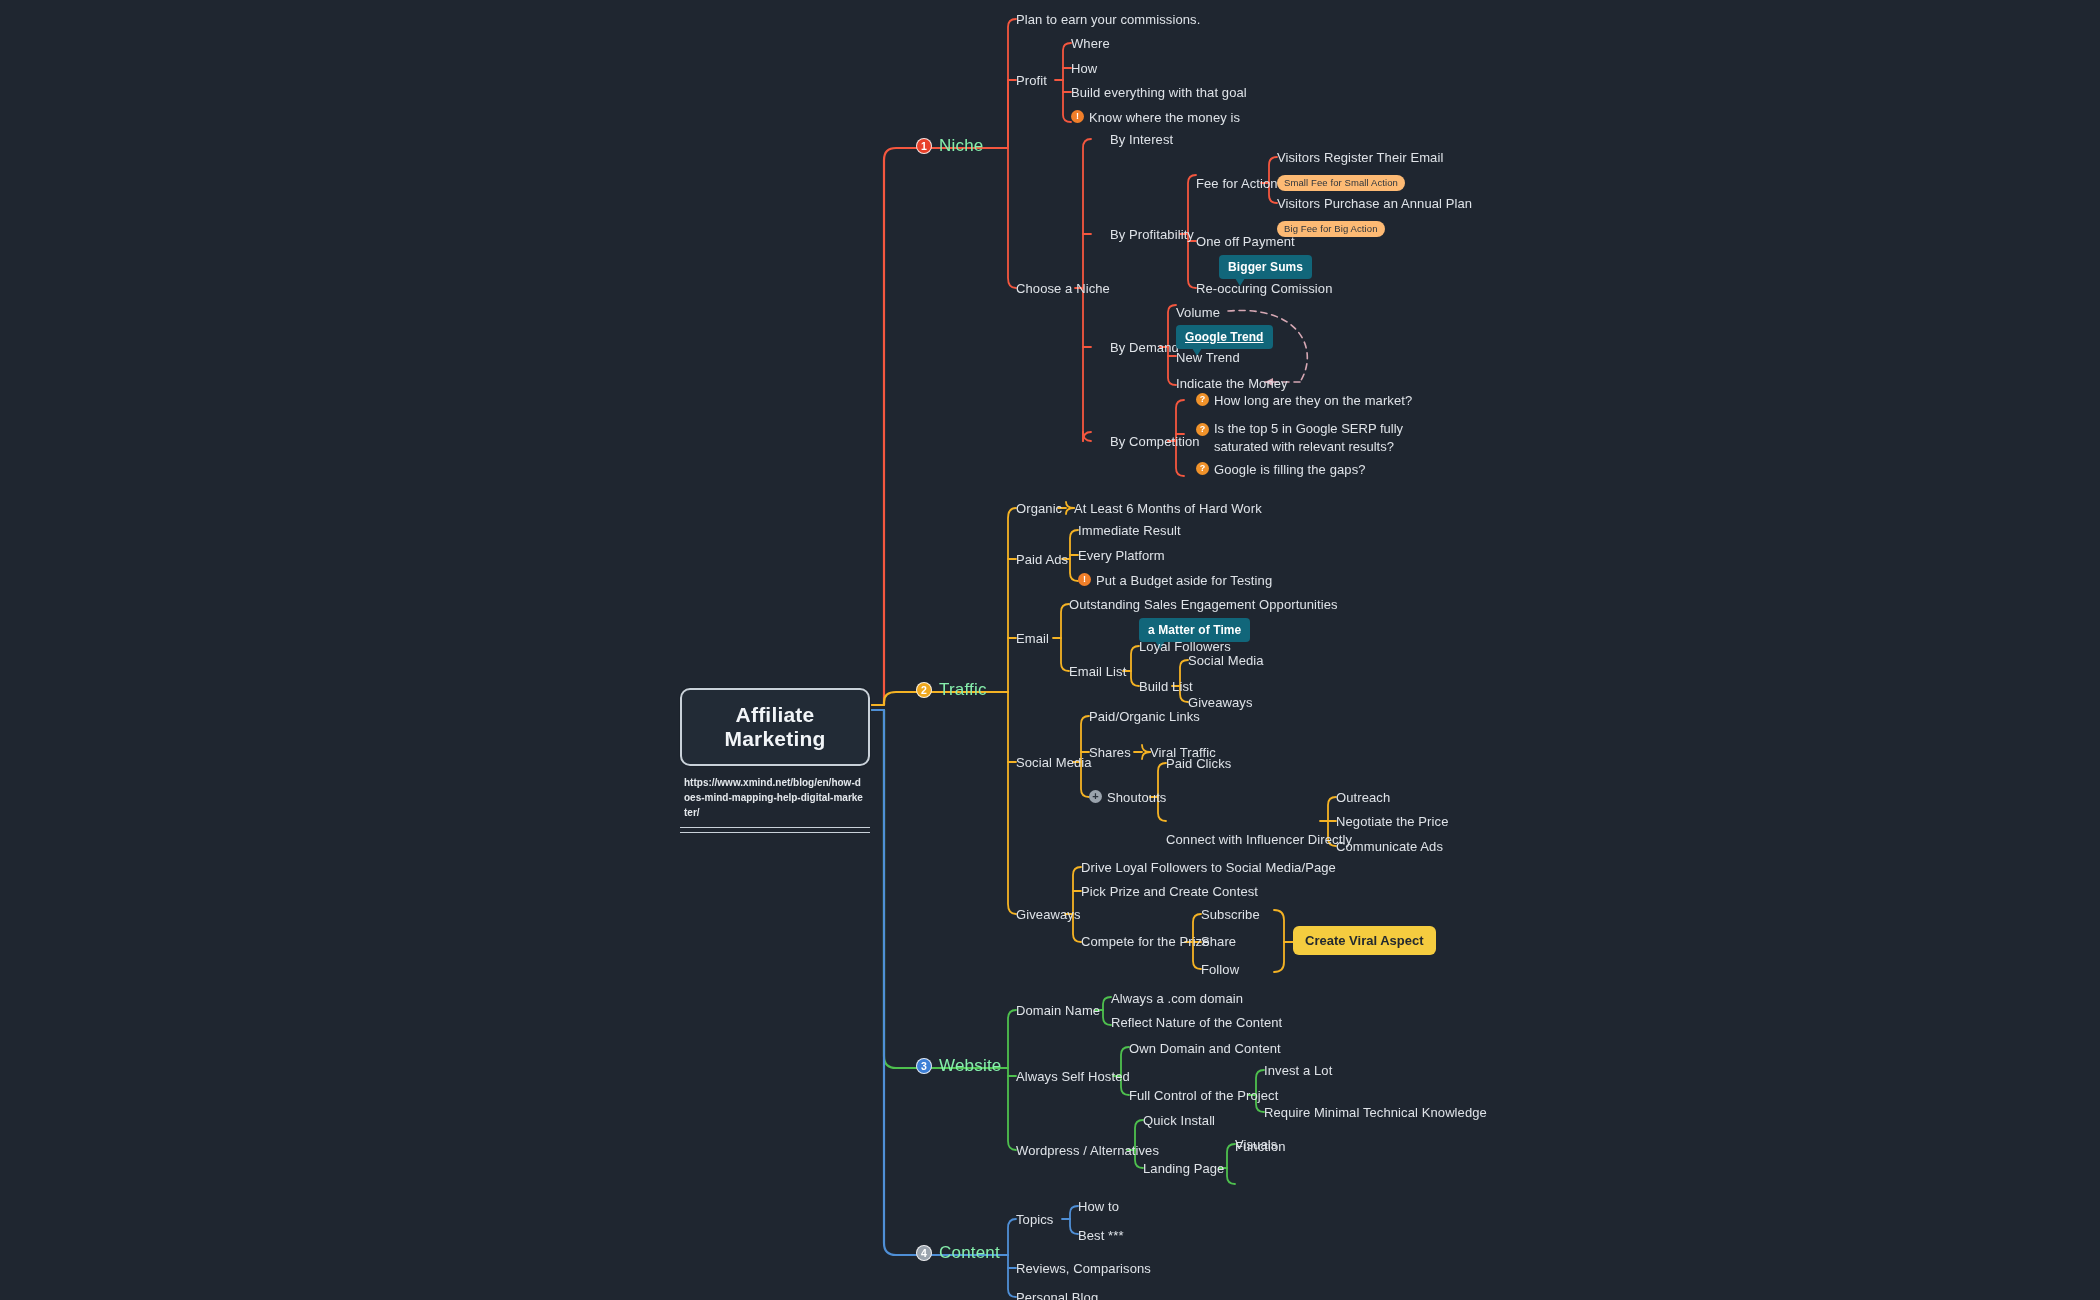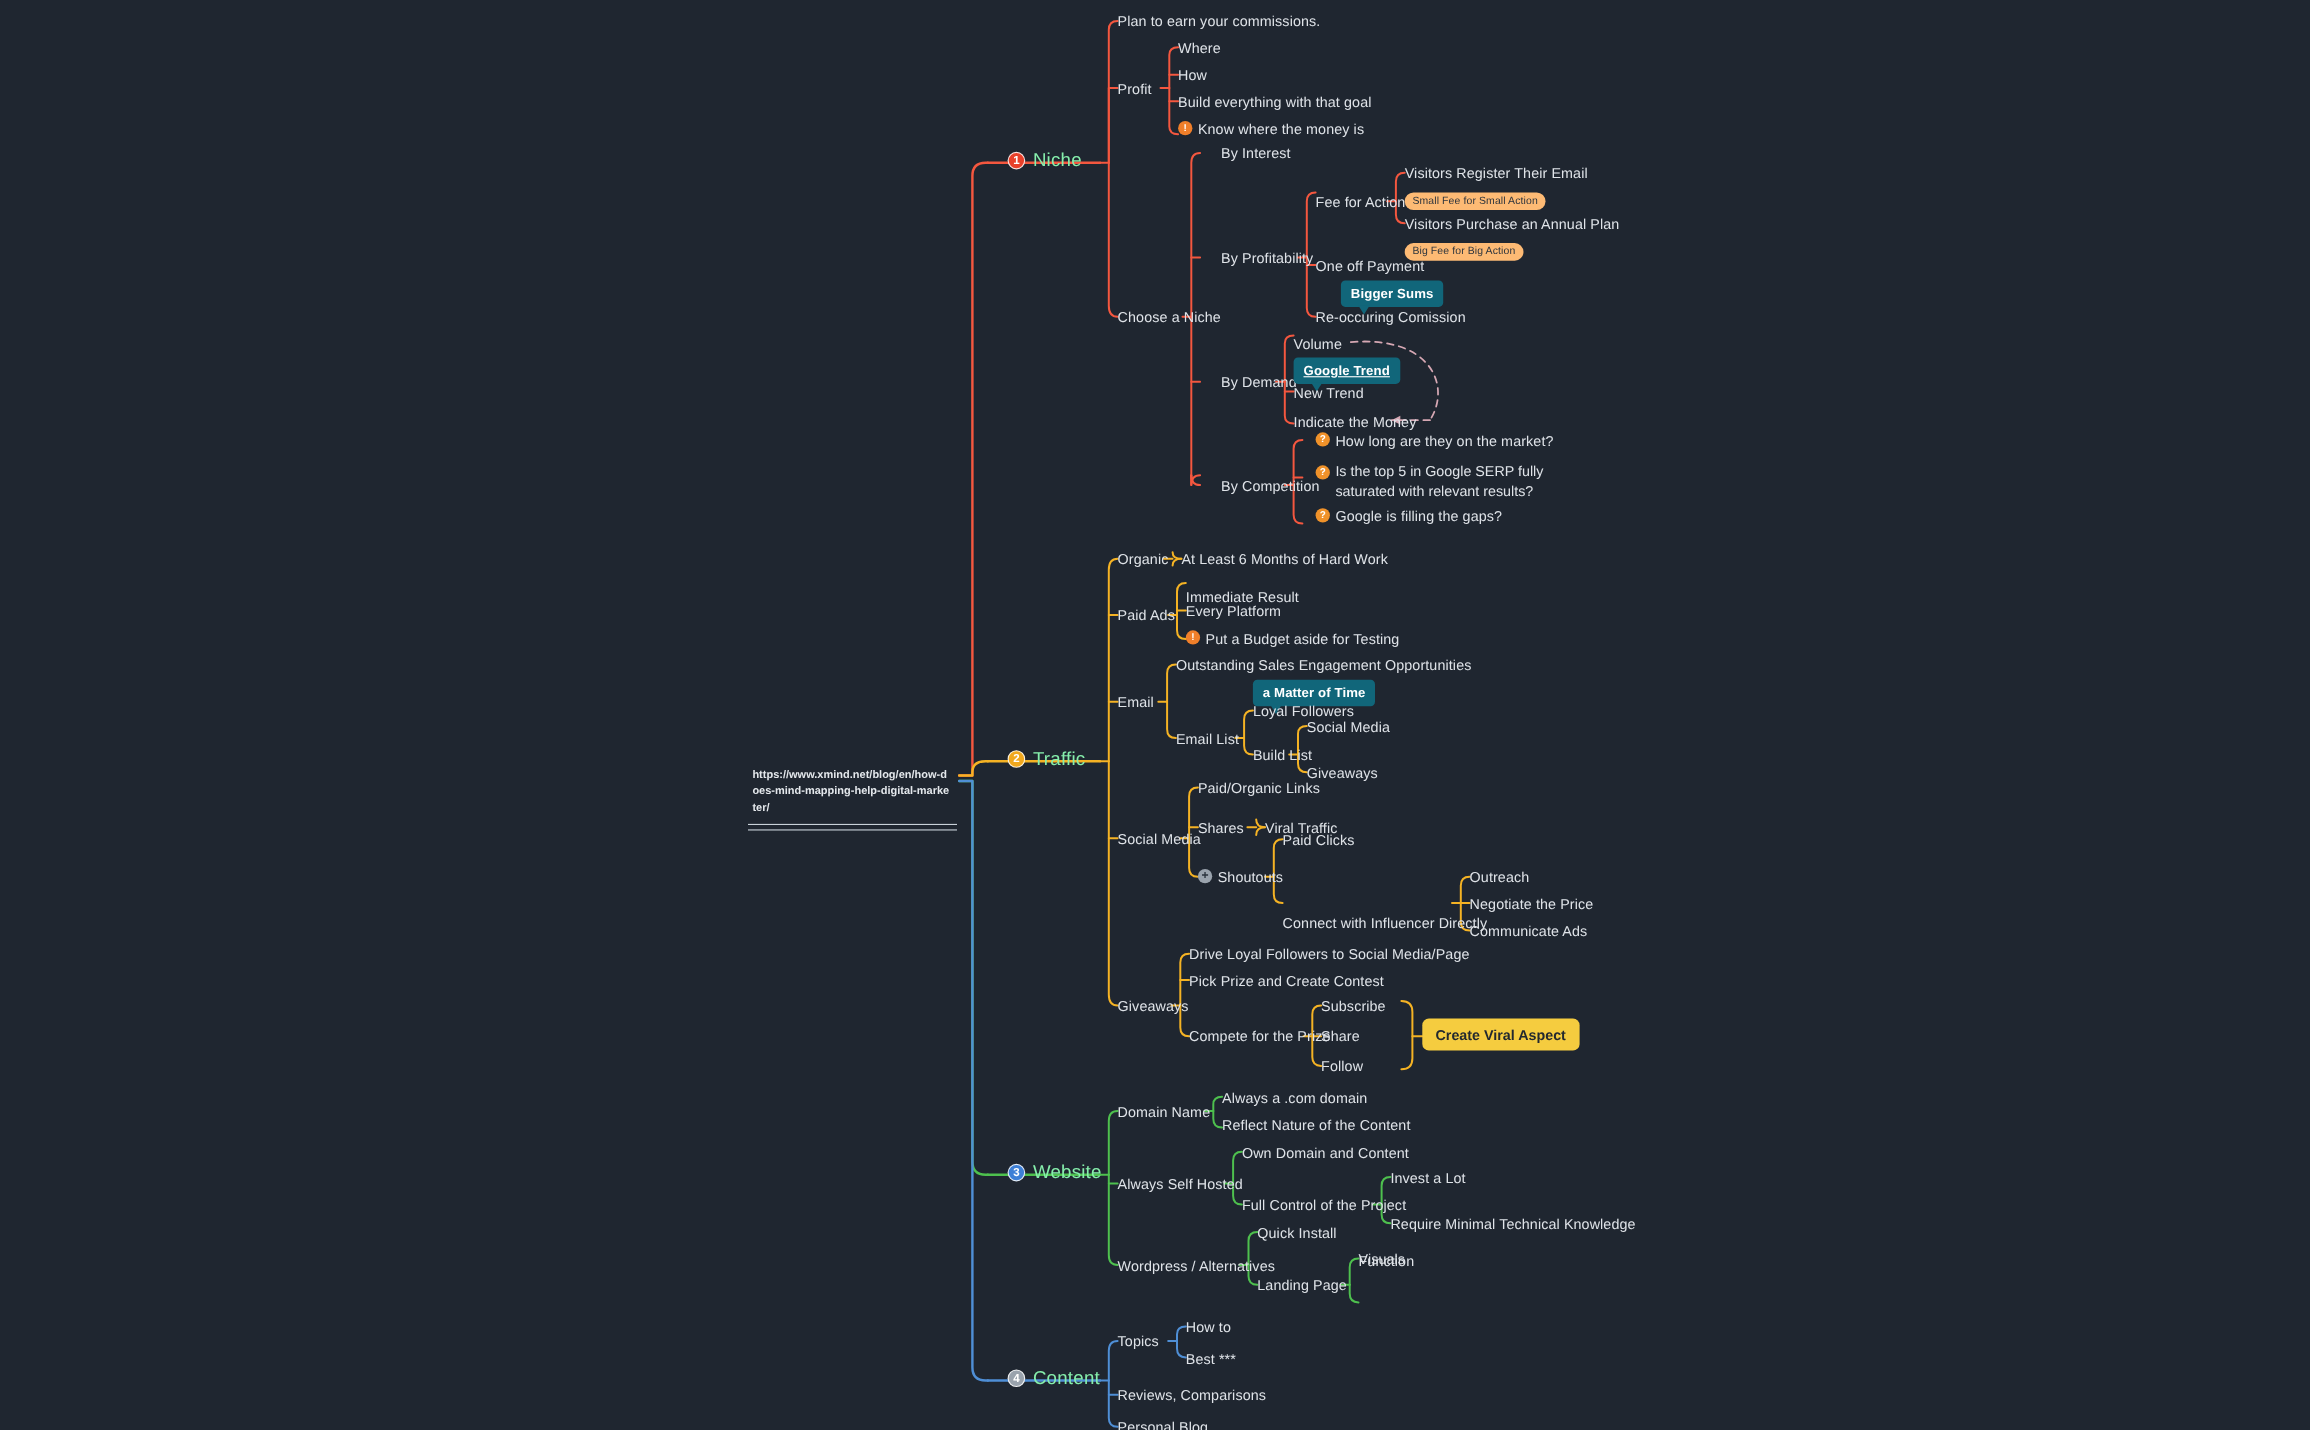"Immediate Result" div.node { margin-top: 12px -> none }
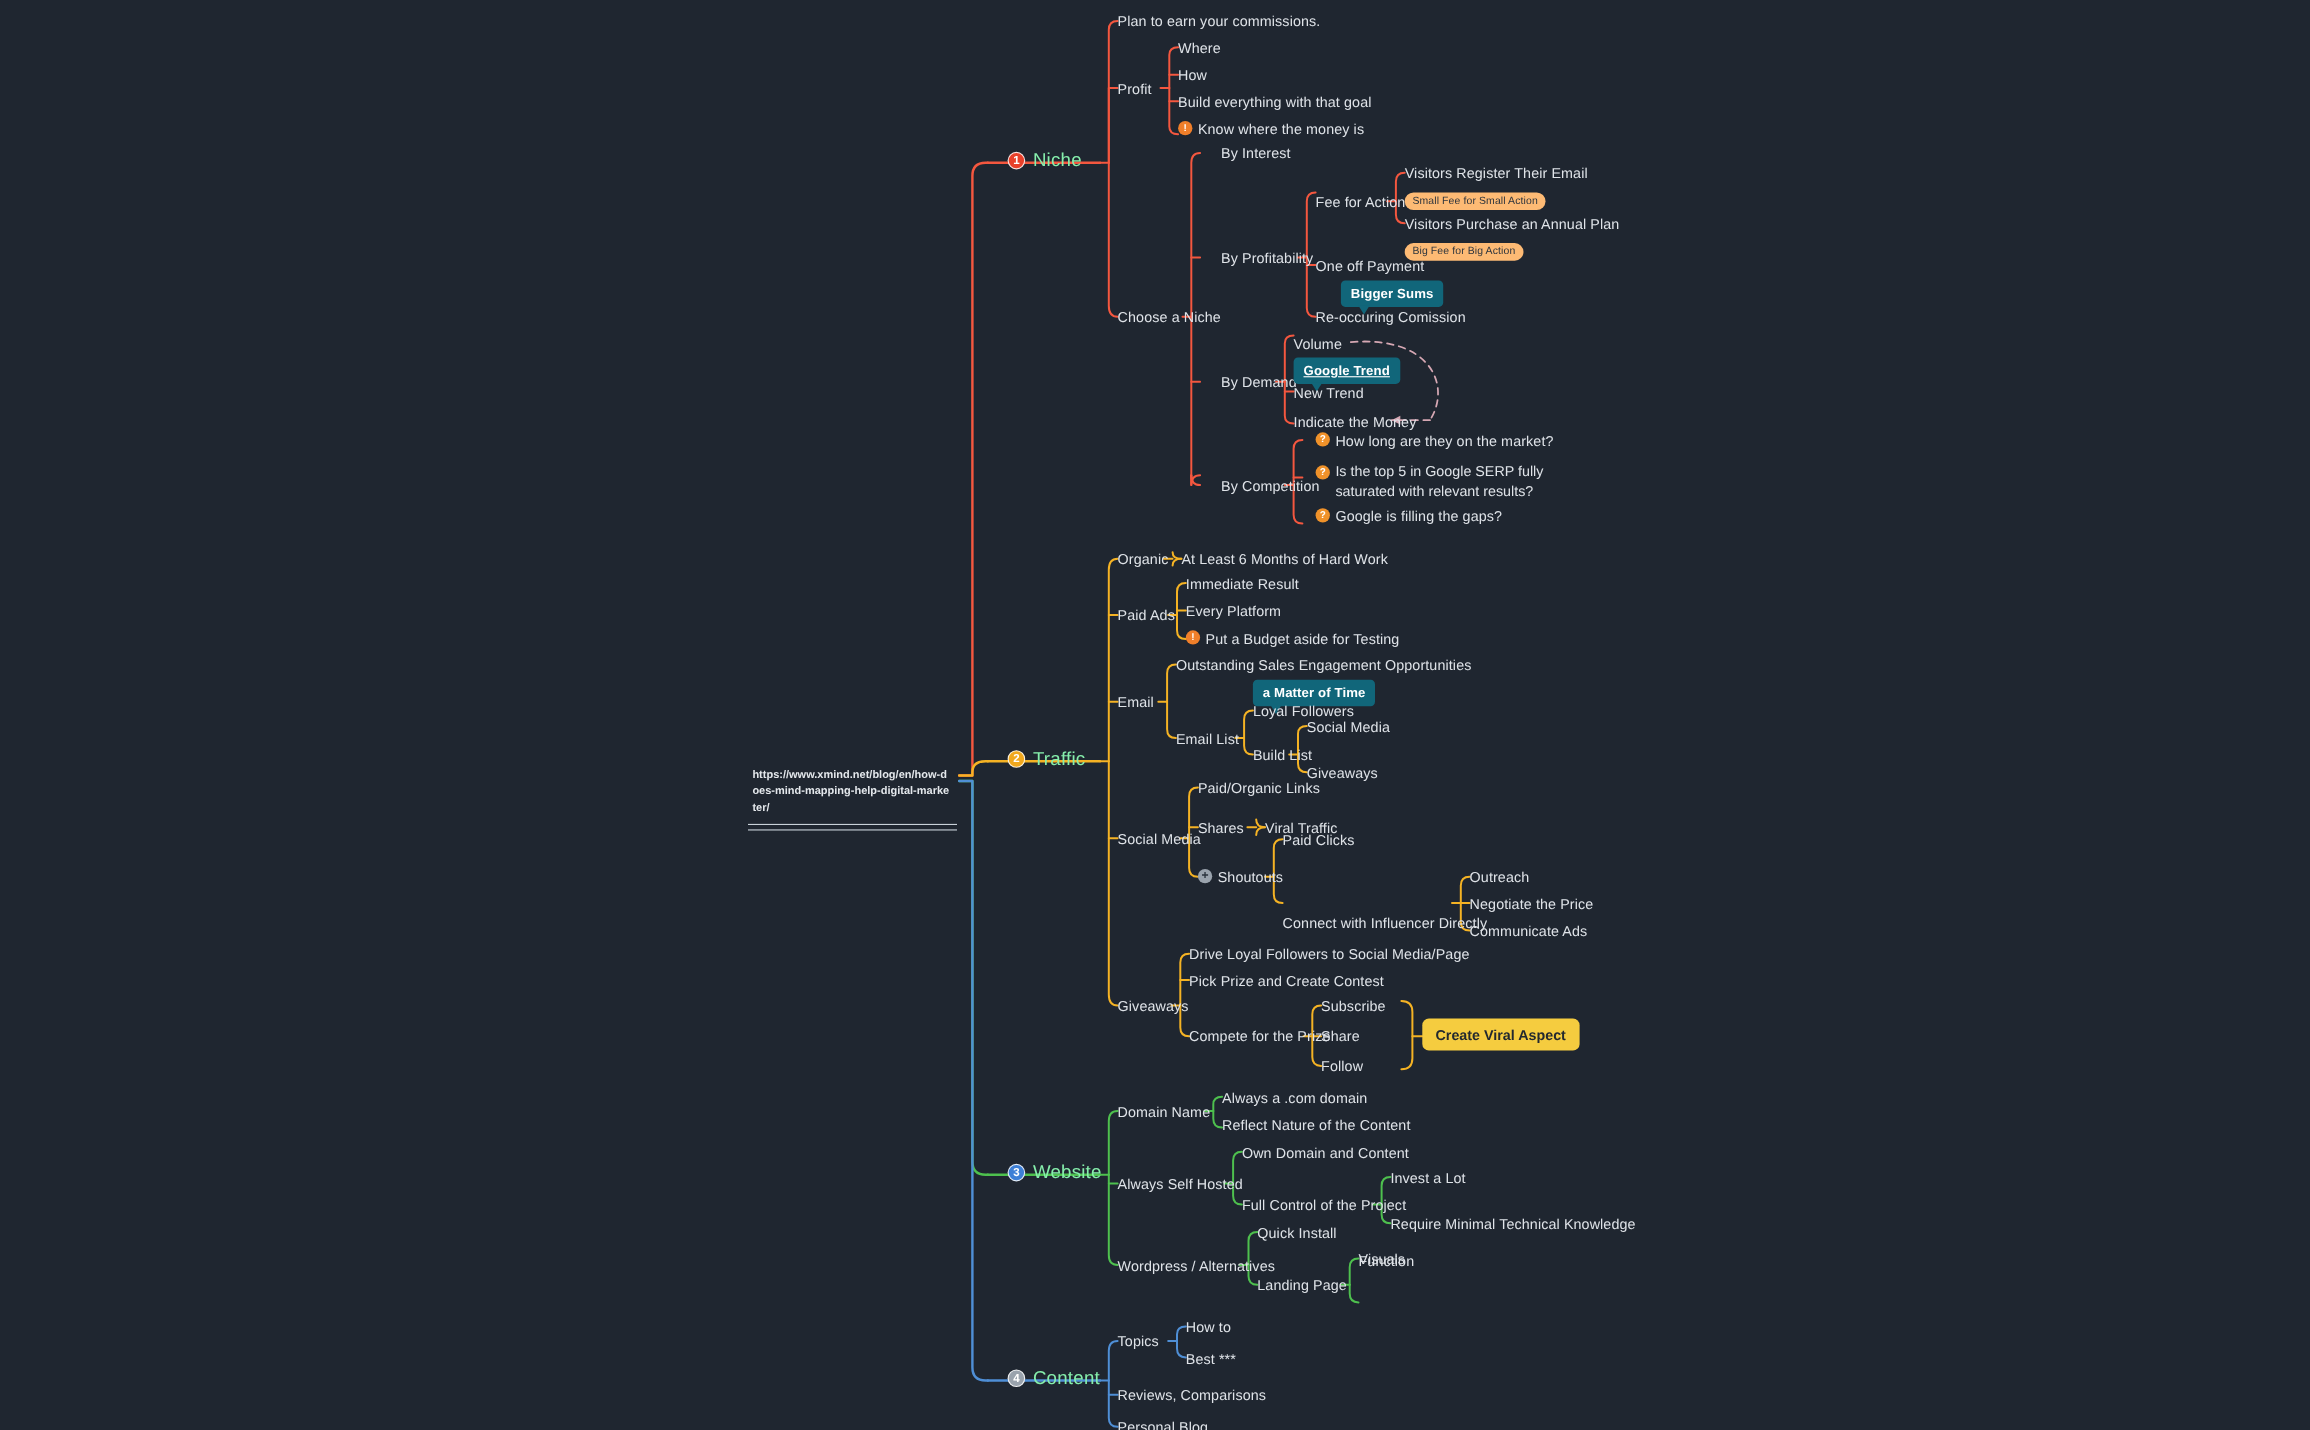"Affiliate Marketing" div.central-box { html: none -> <div> <span>Affiliate Marketing</span> </div> }
